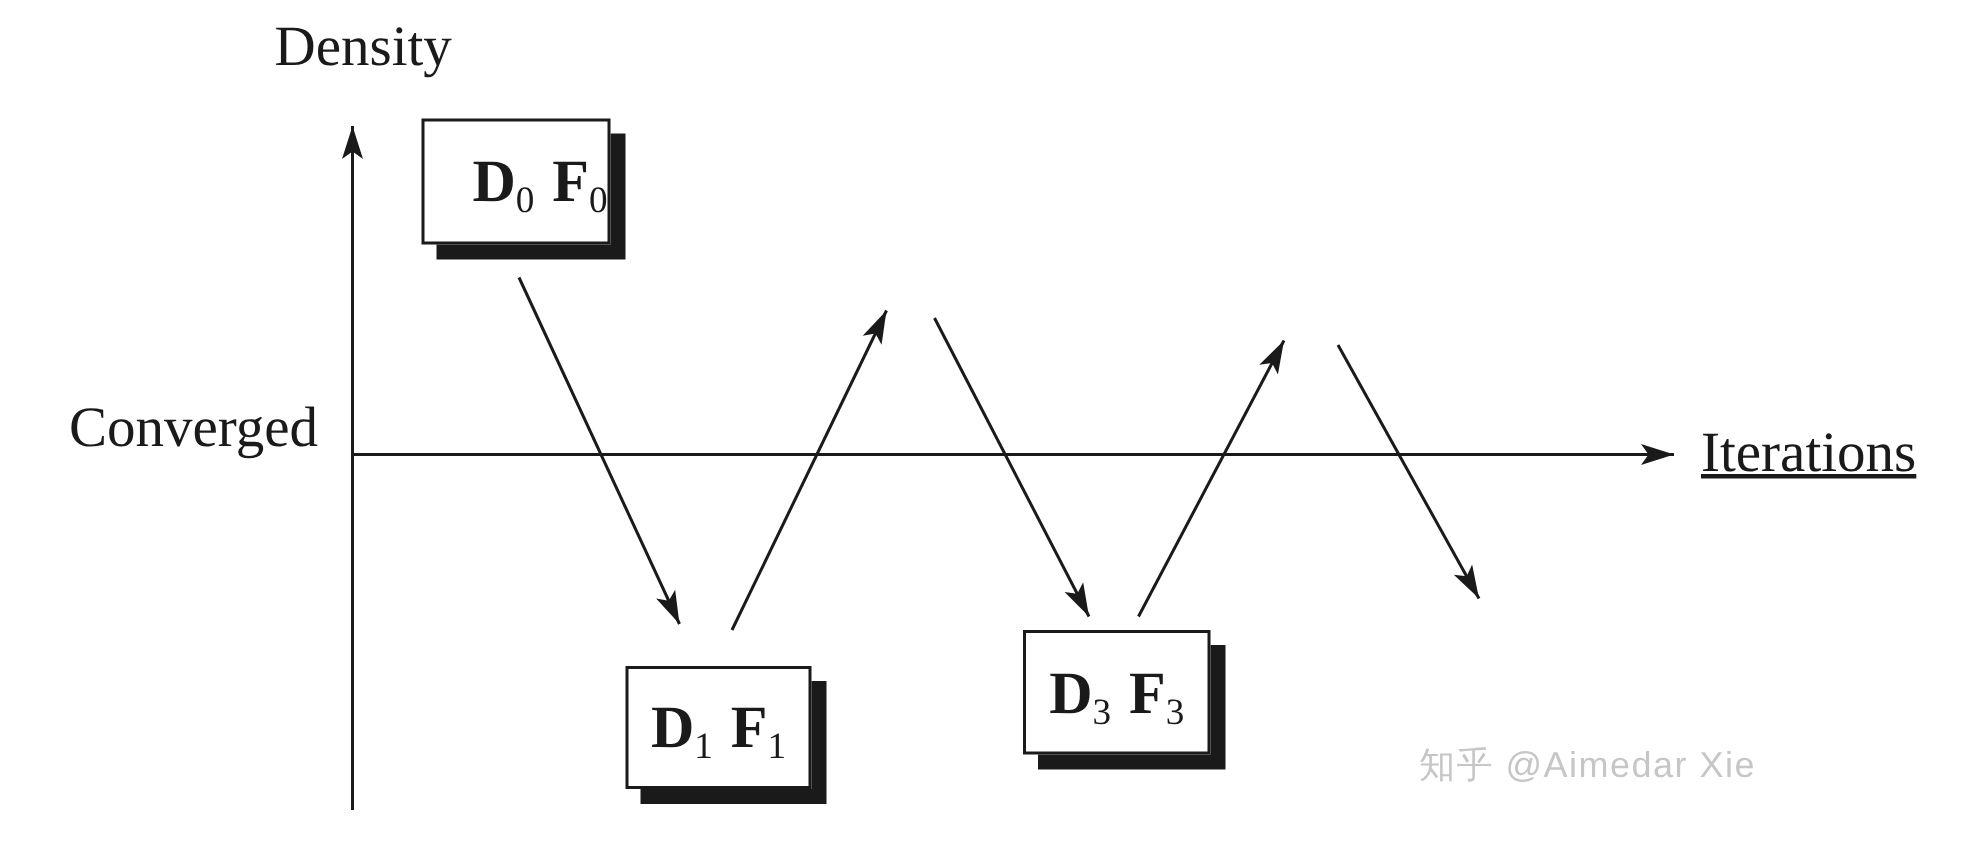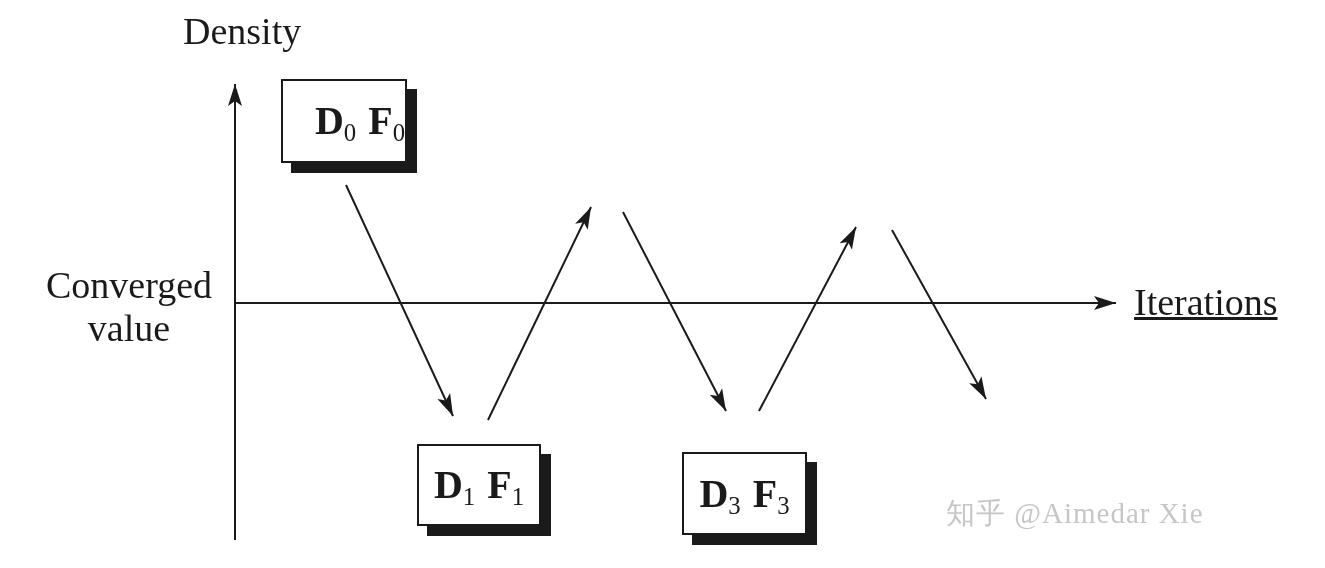"value" div { html: <div>value</div> -> none }
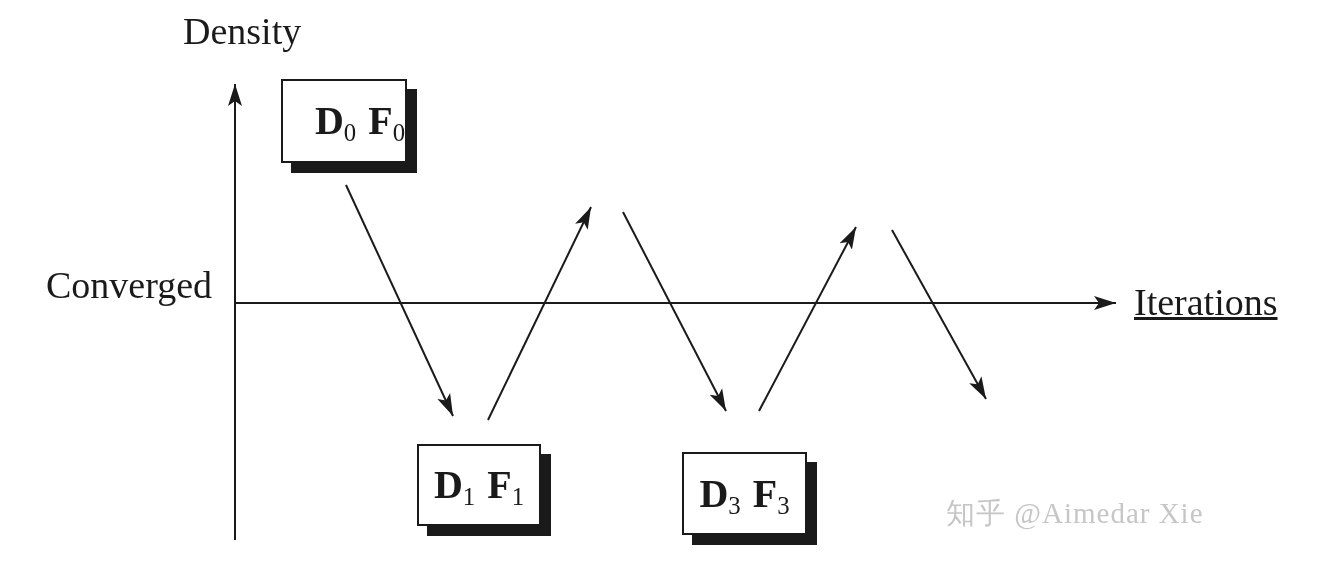"D3 F3" div.node { top: 452px -> 420px }
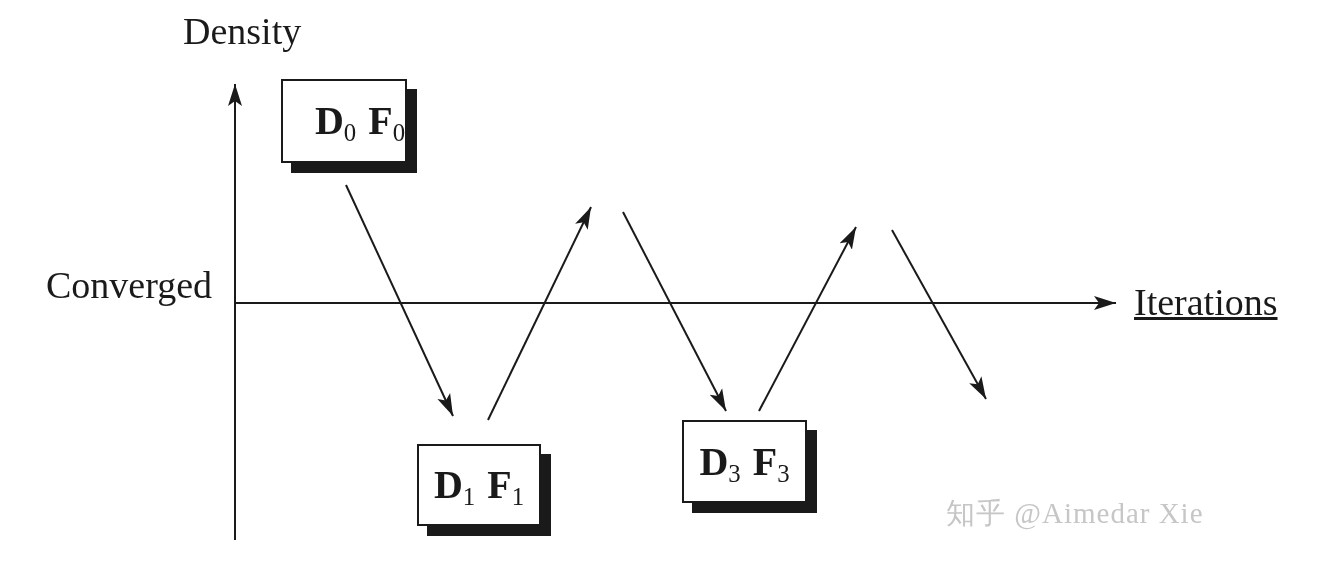"知乎 @Aimedar Xie" .watermark { font-family: Liberation Serif, serif -> Liberation Sans, sans-serif; font-size: 29px -> 24px }
